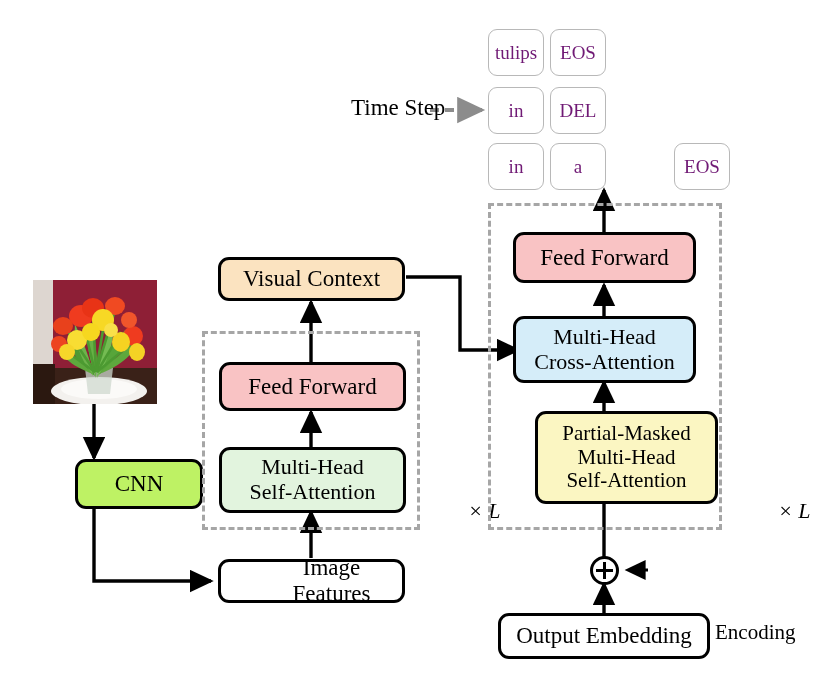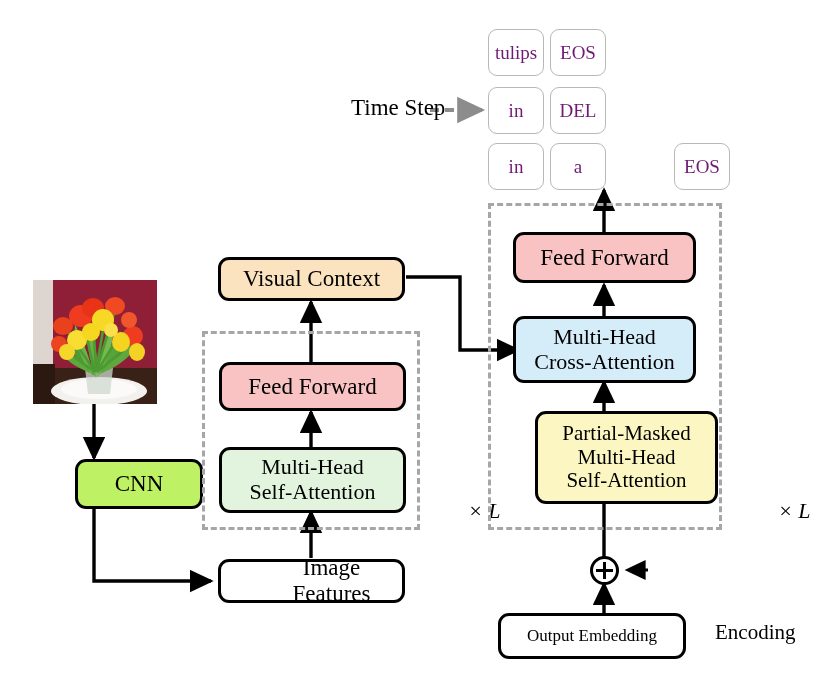"Output Embedding" div.node { font-size: 17px -> 23px; width: 188px -> 212px }
